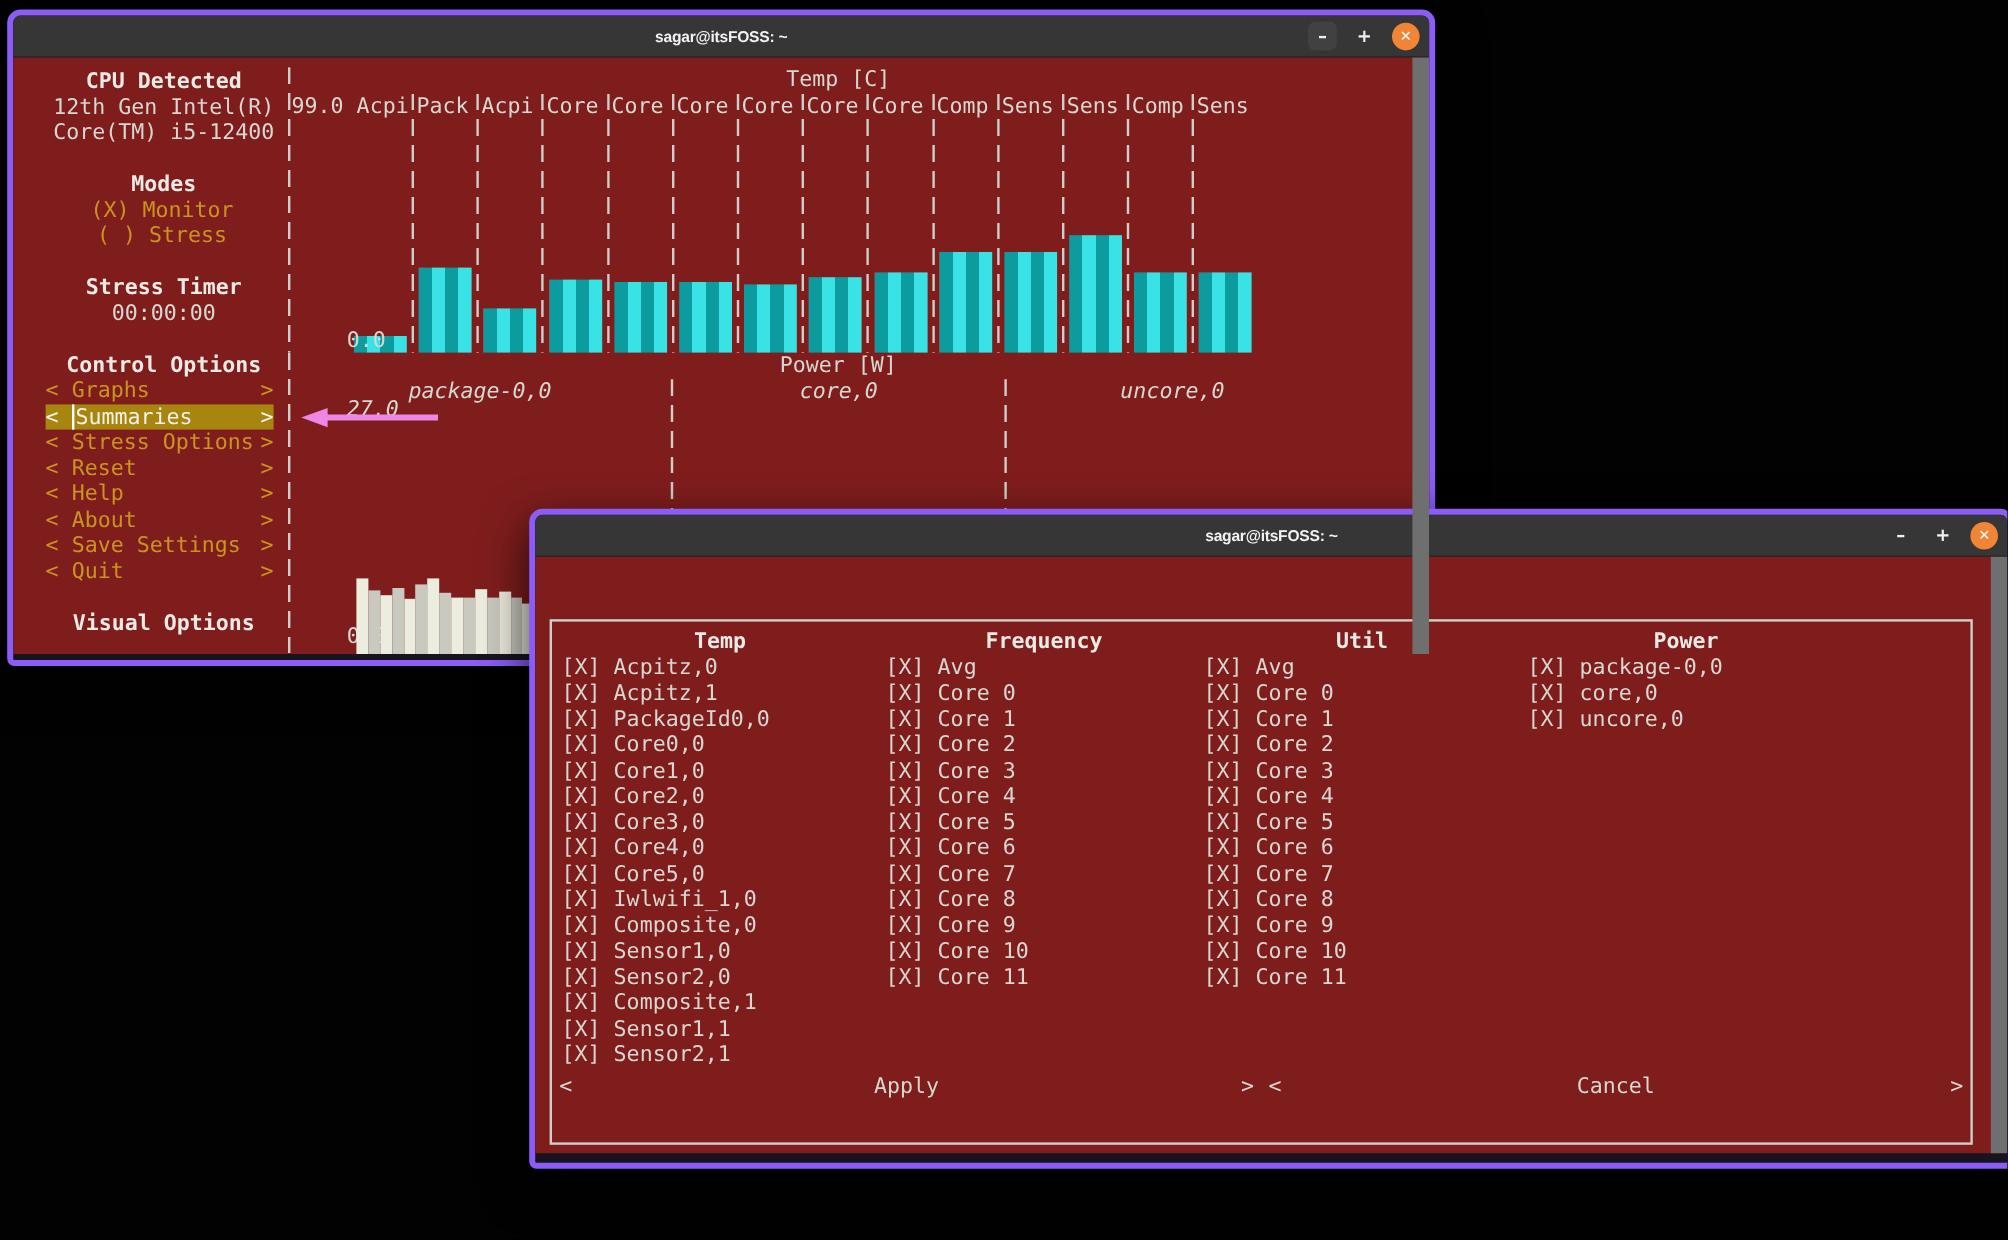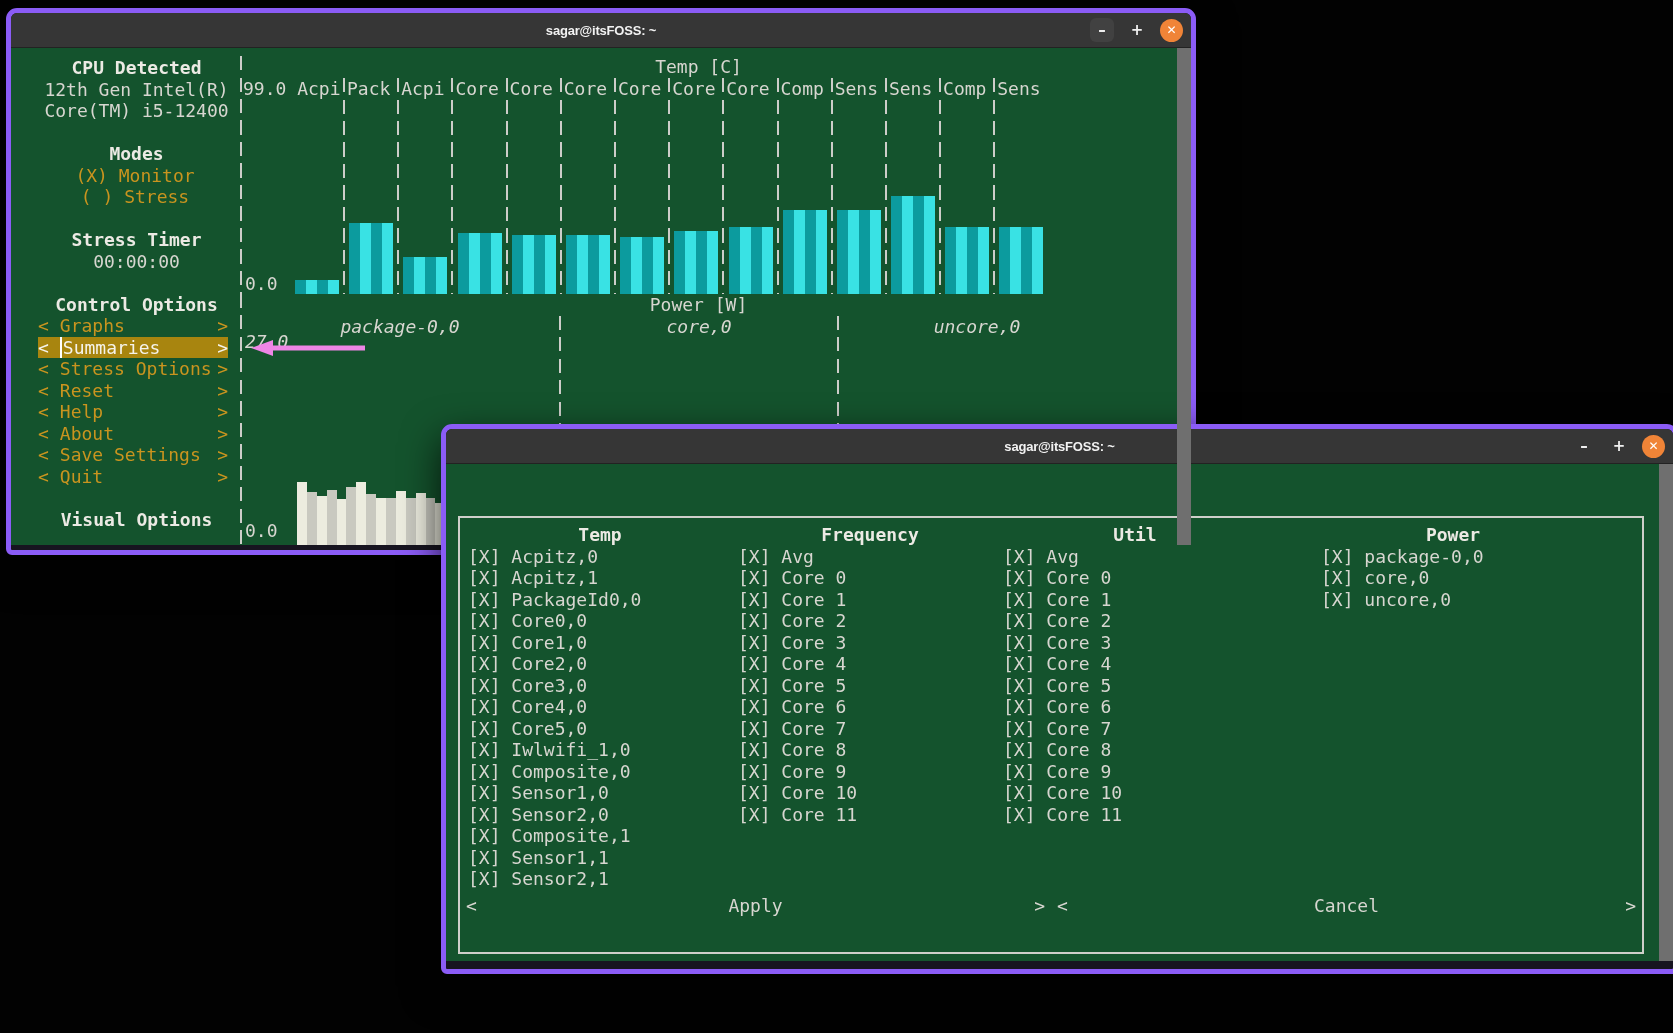"CPU Detected" .content { background: #14532d -> #7f1d1d }
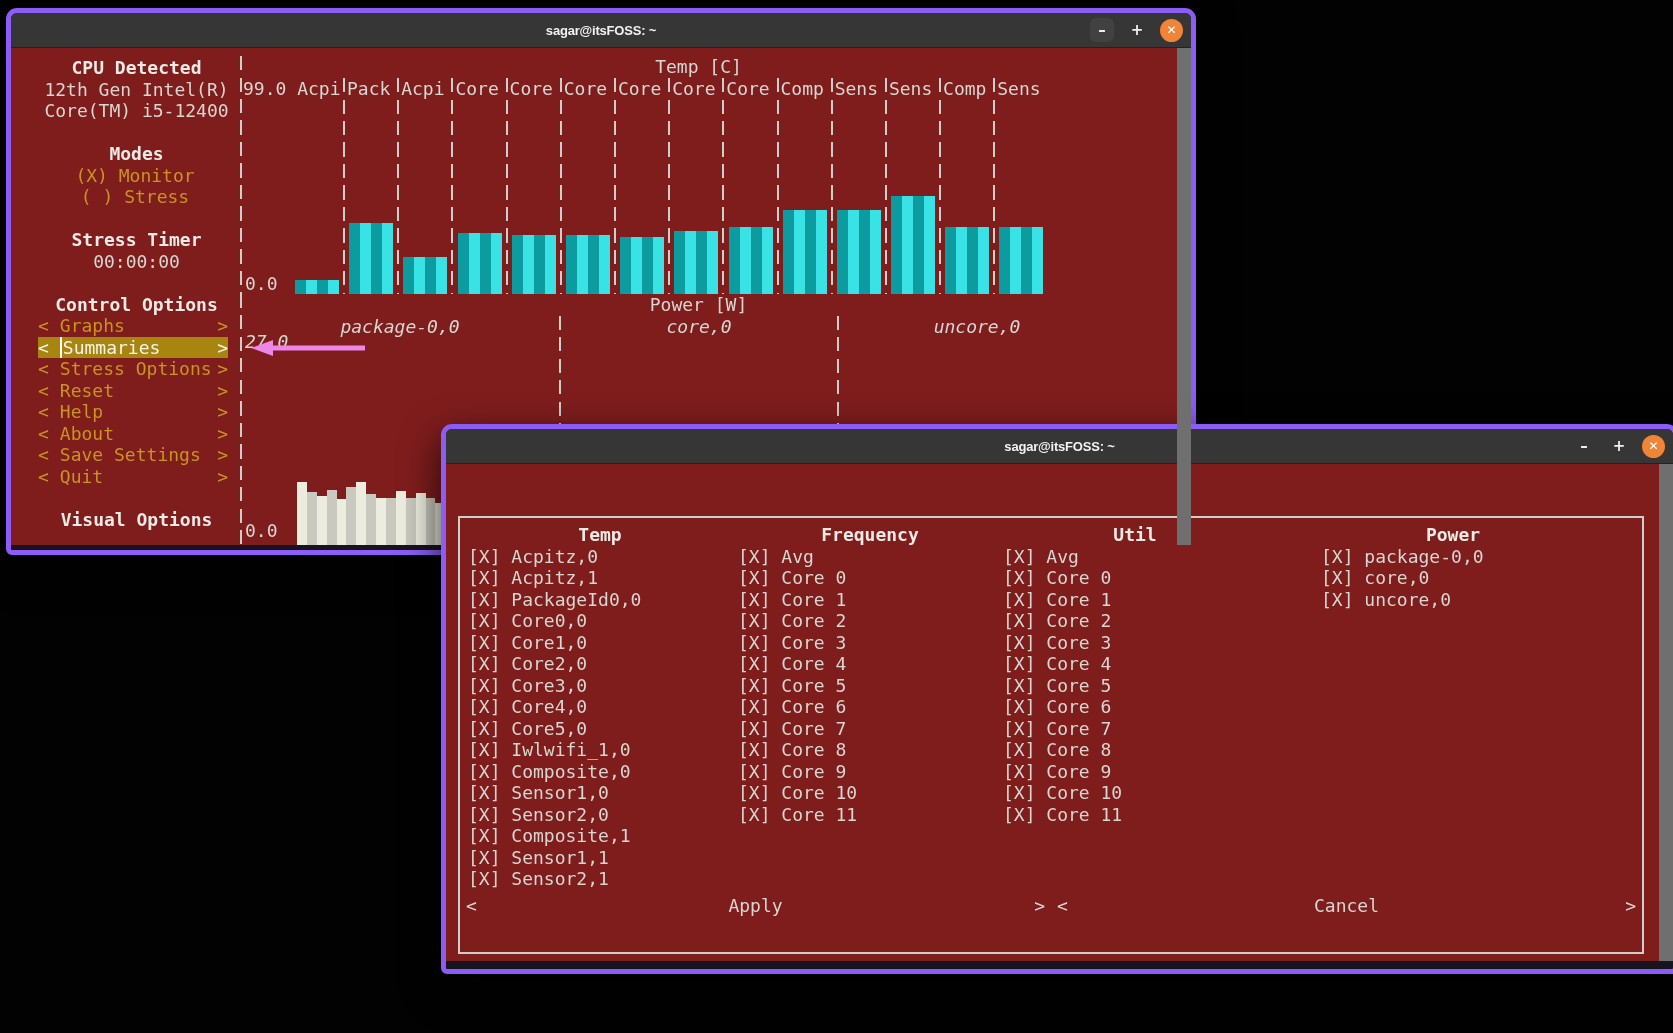"0.0" .ylab { margin-left: none -> 44px }
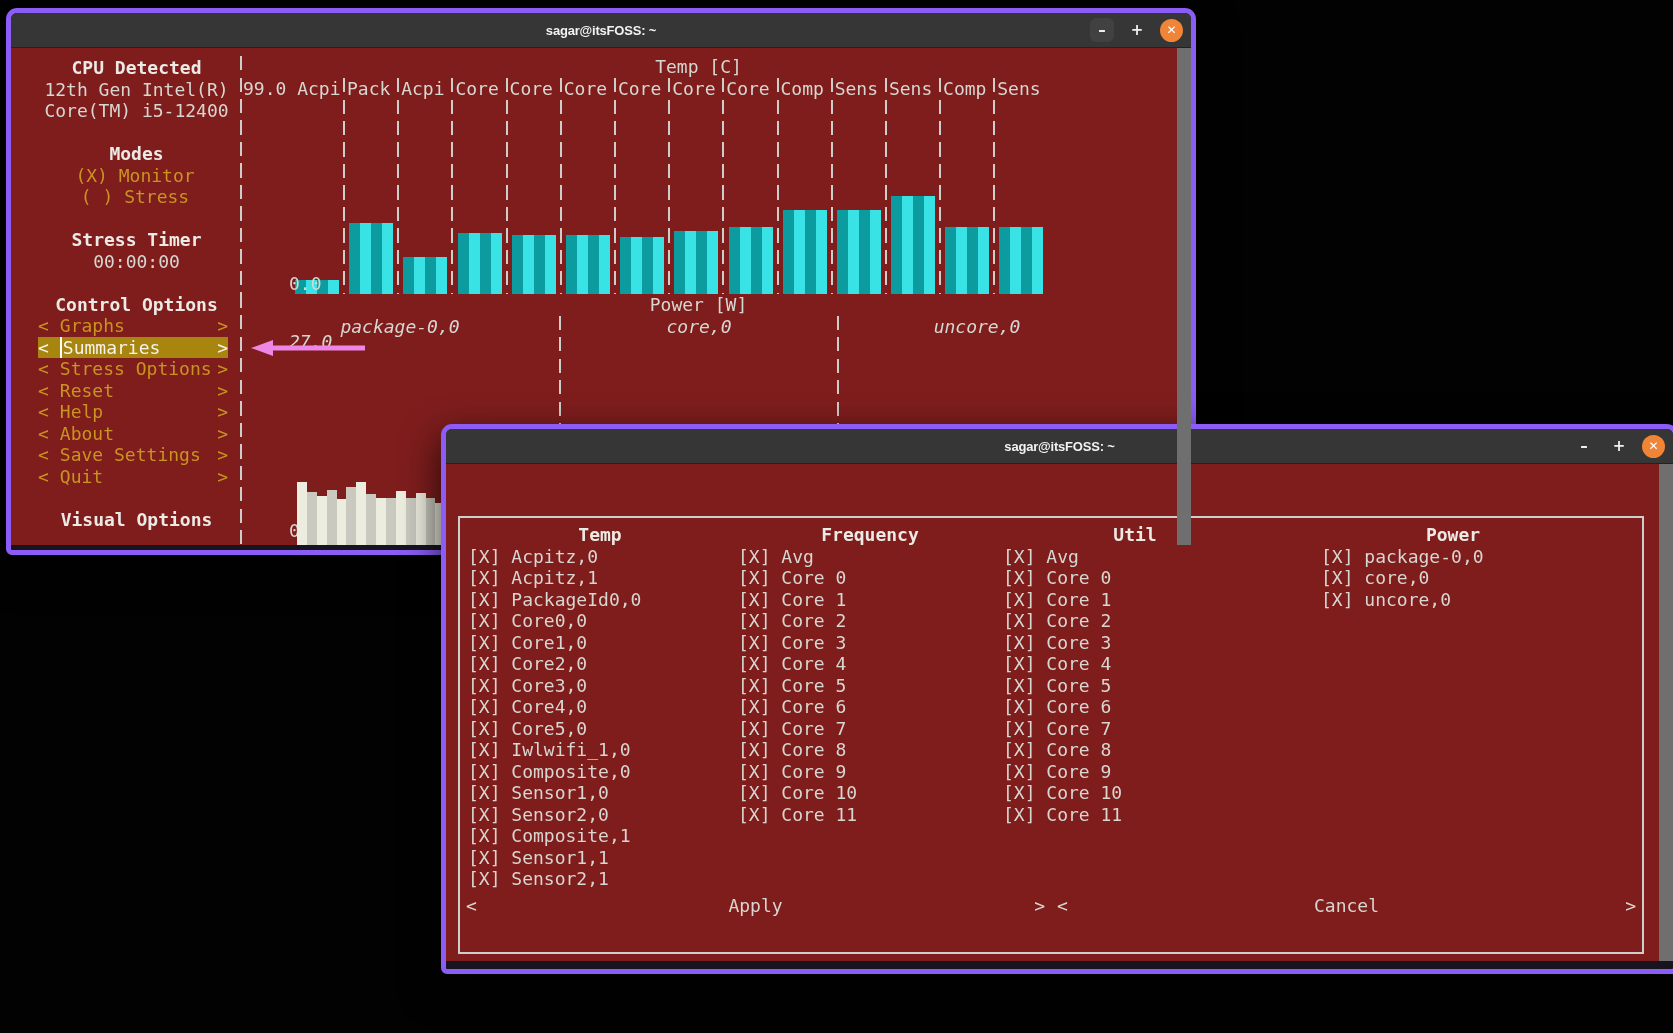"Power" div.fcol { margin-left: 48px -> none }
